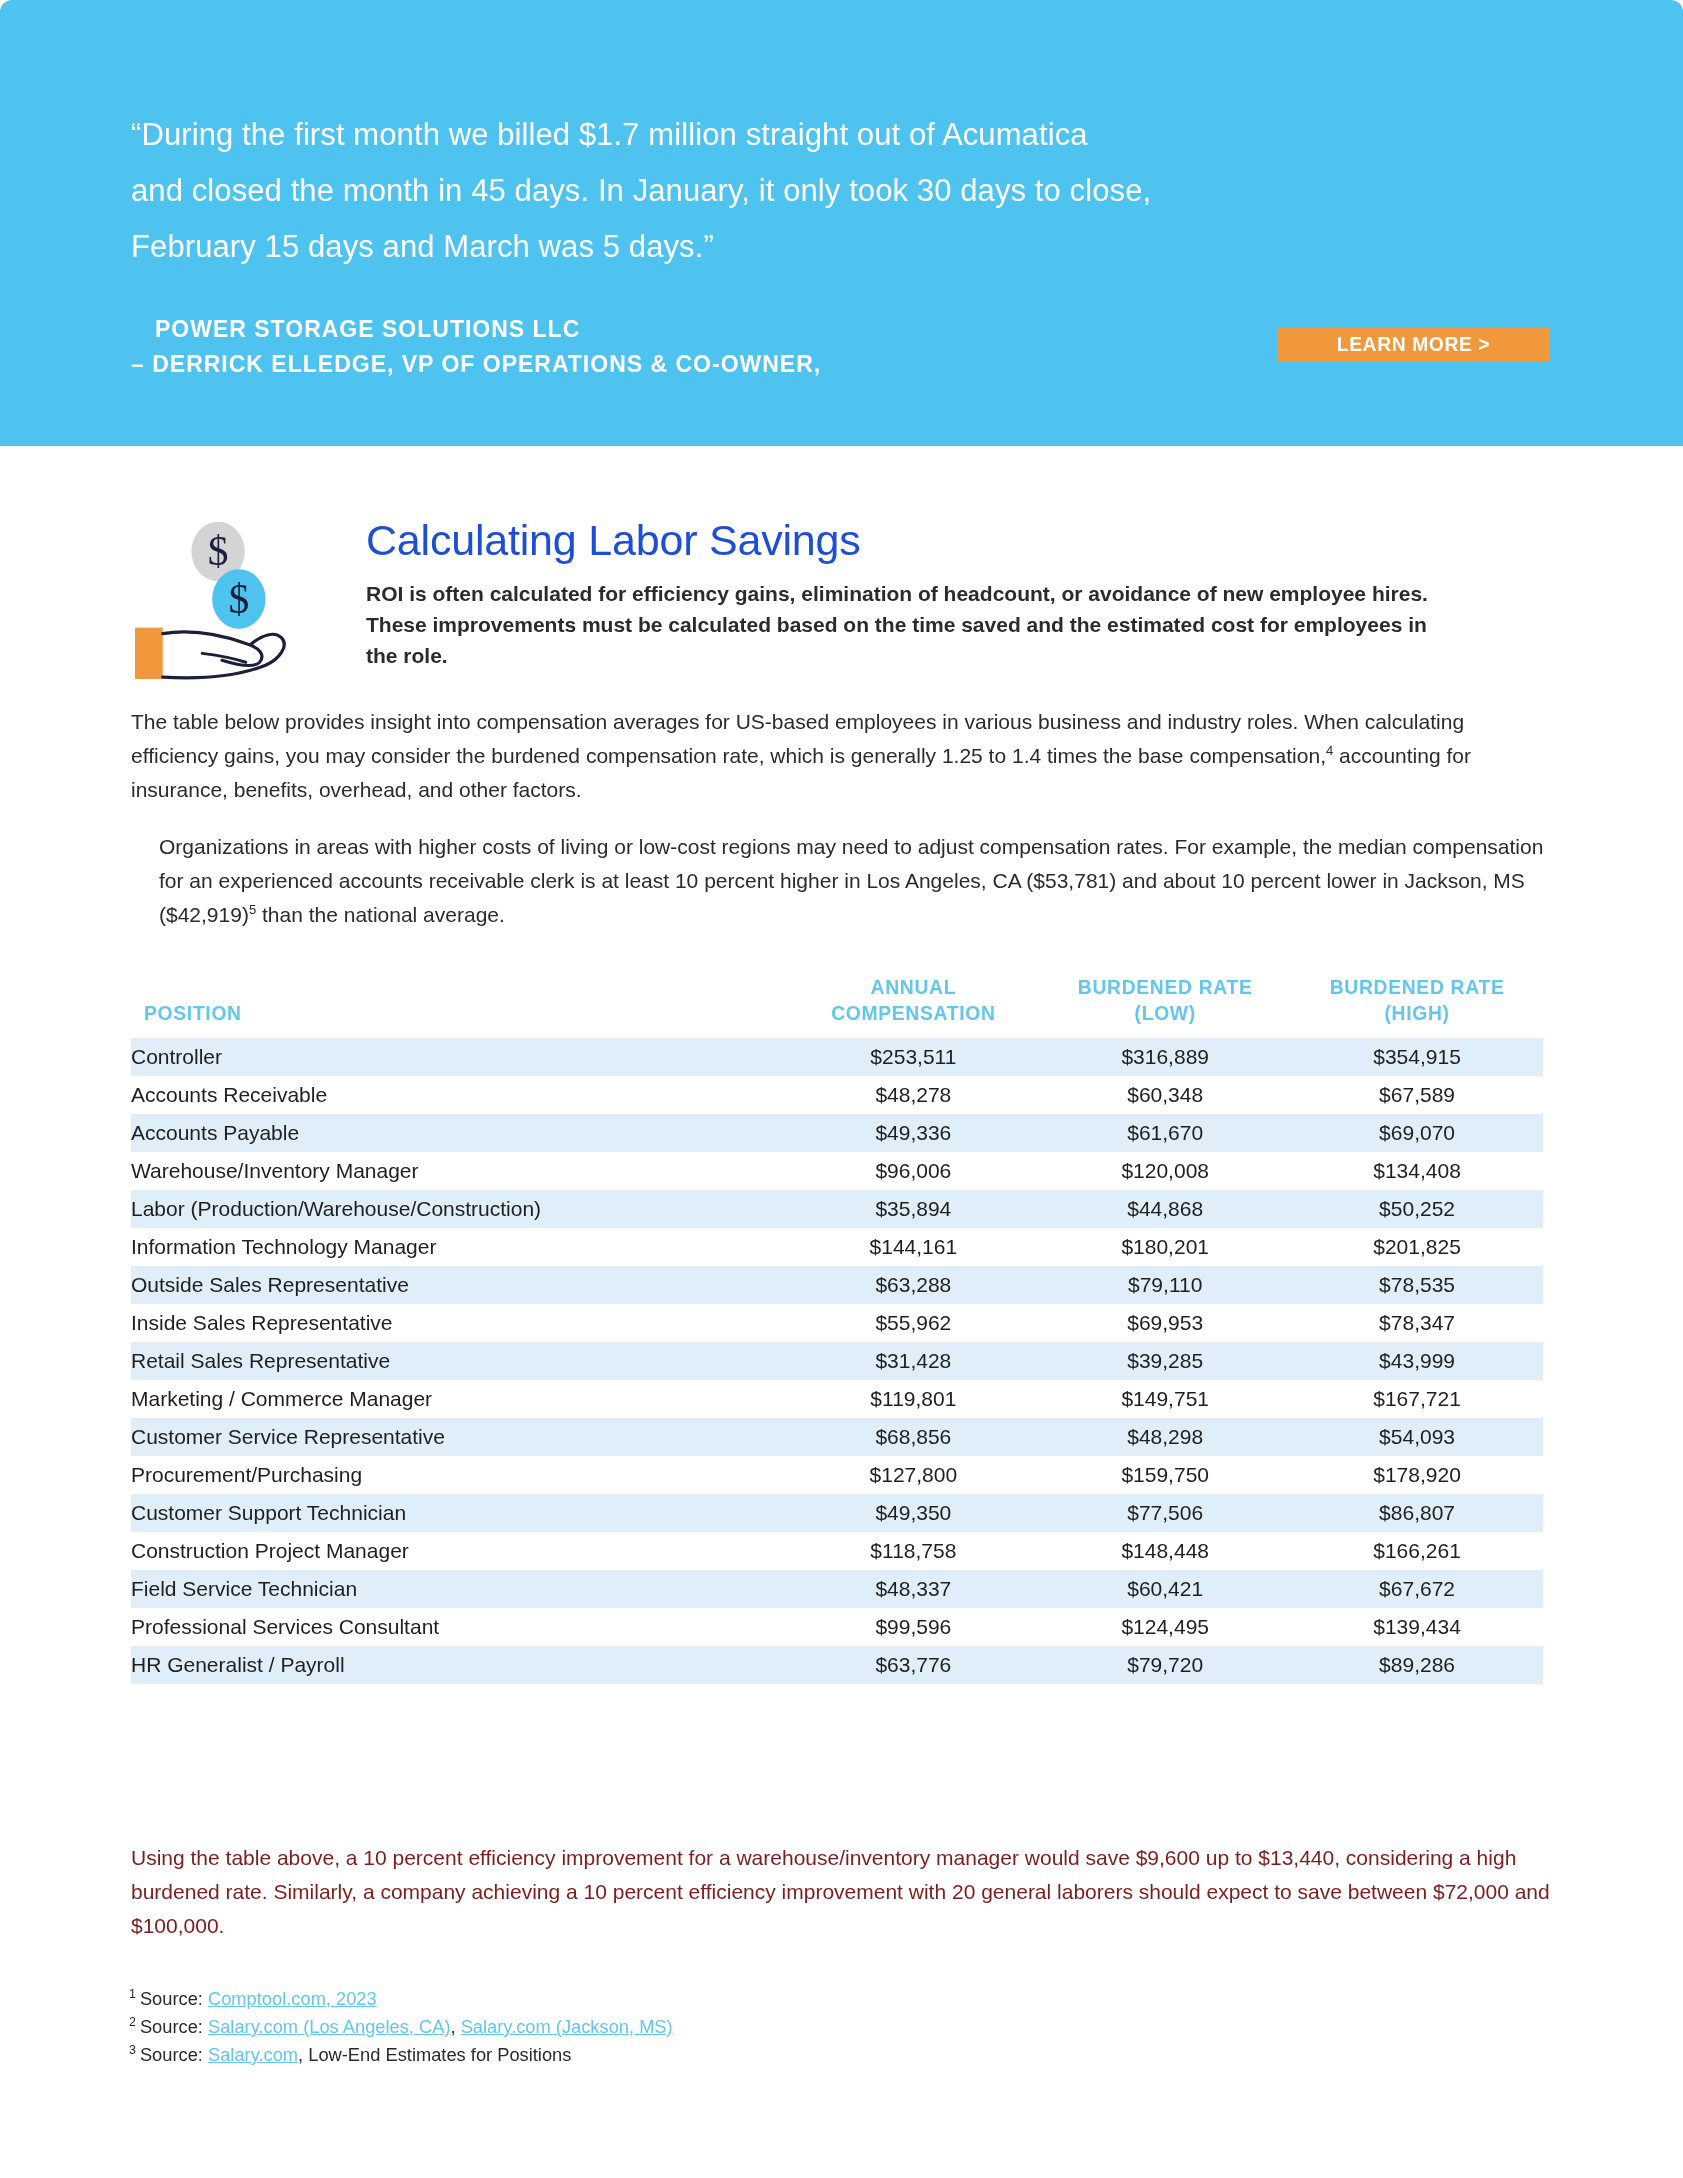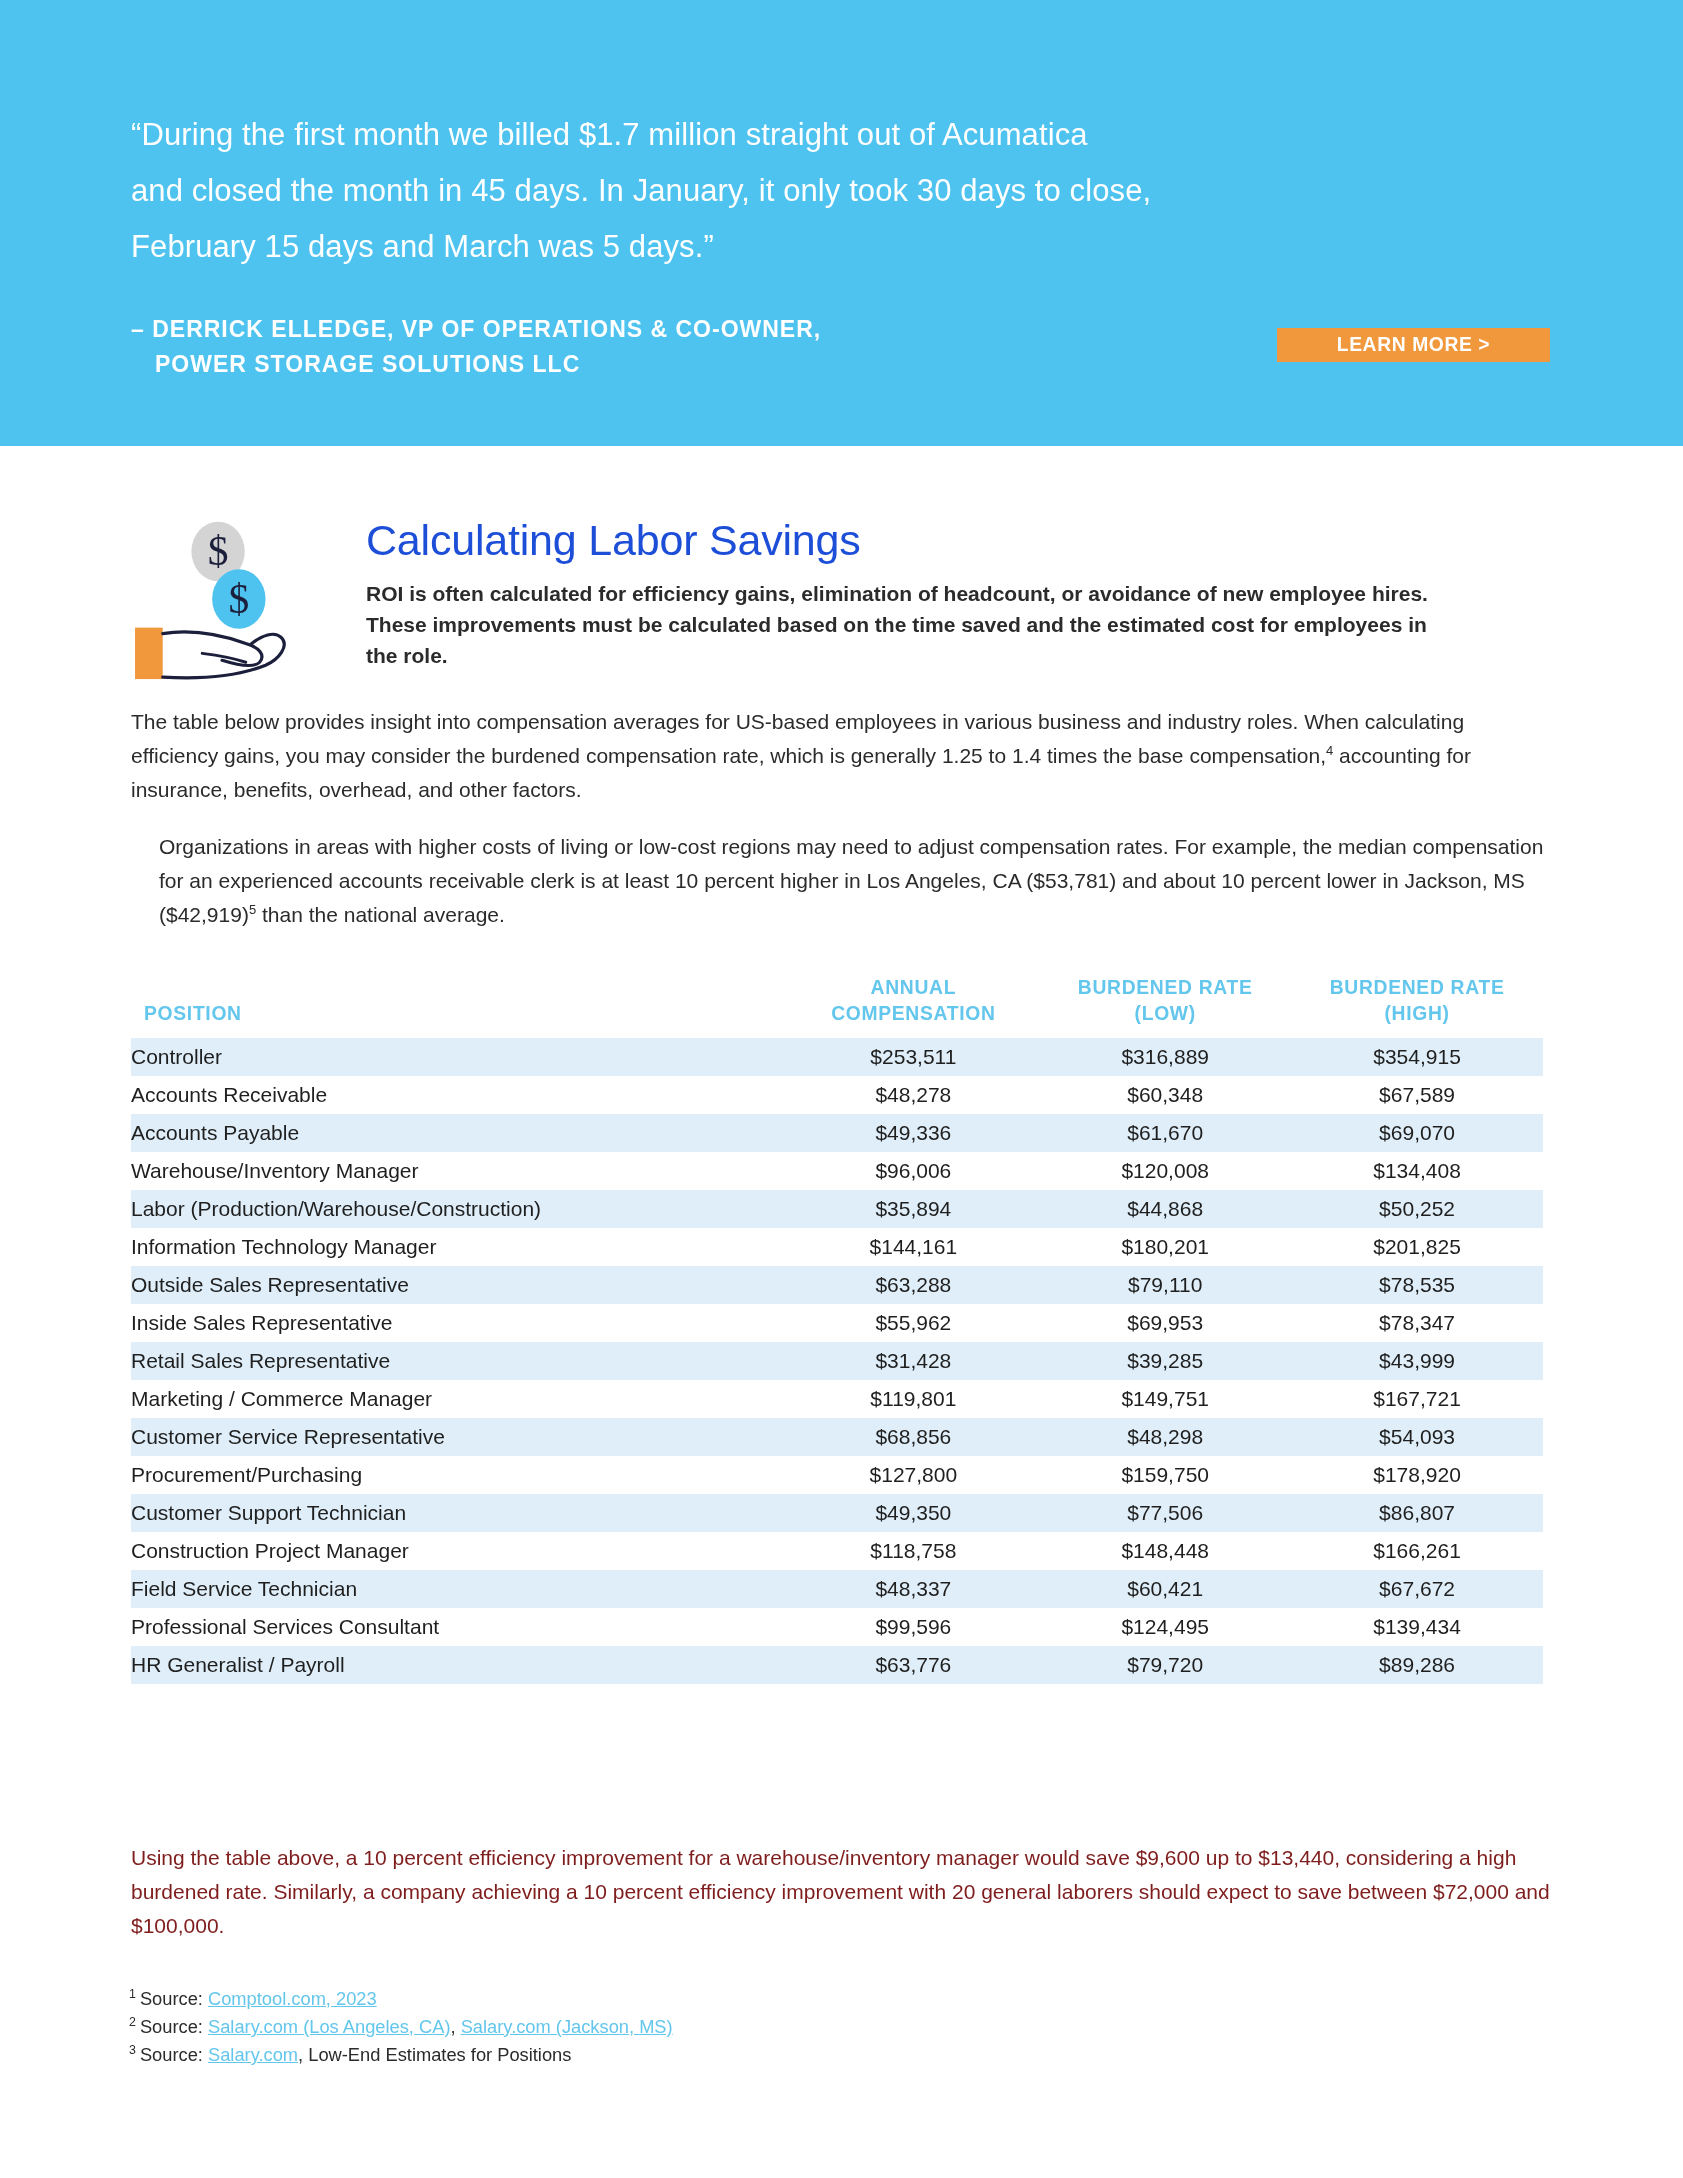"“During the first month we" .page { border-radius: none -> 12px }
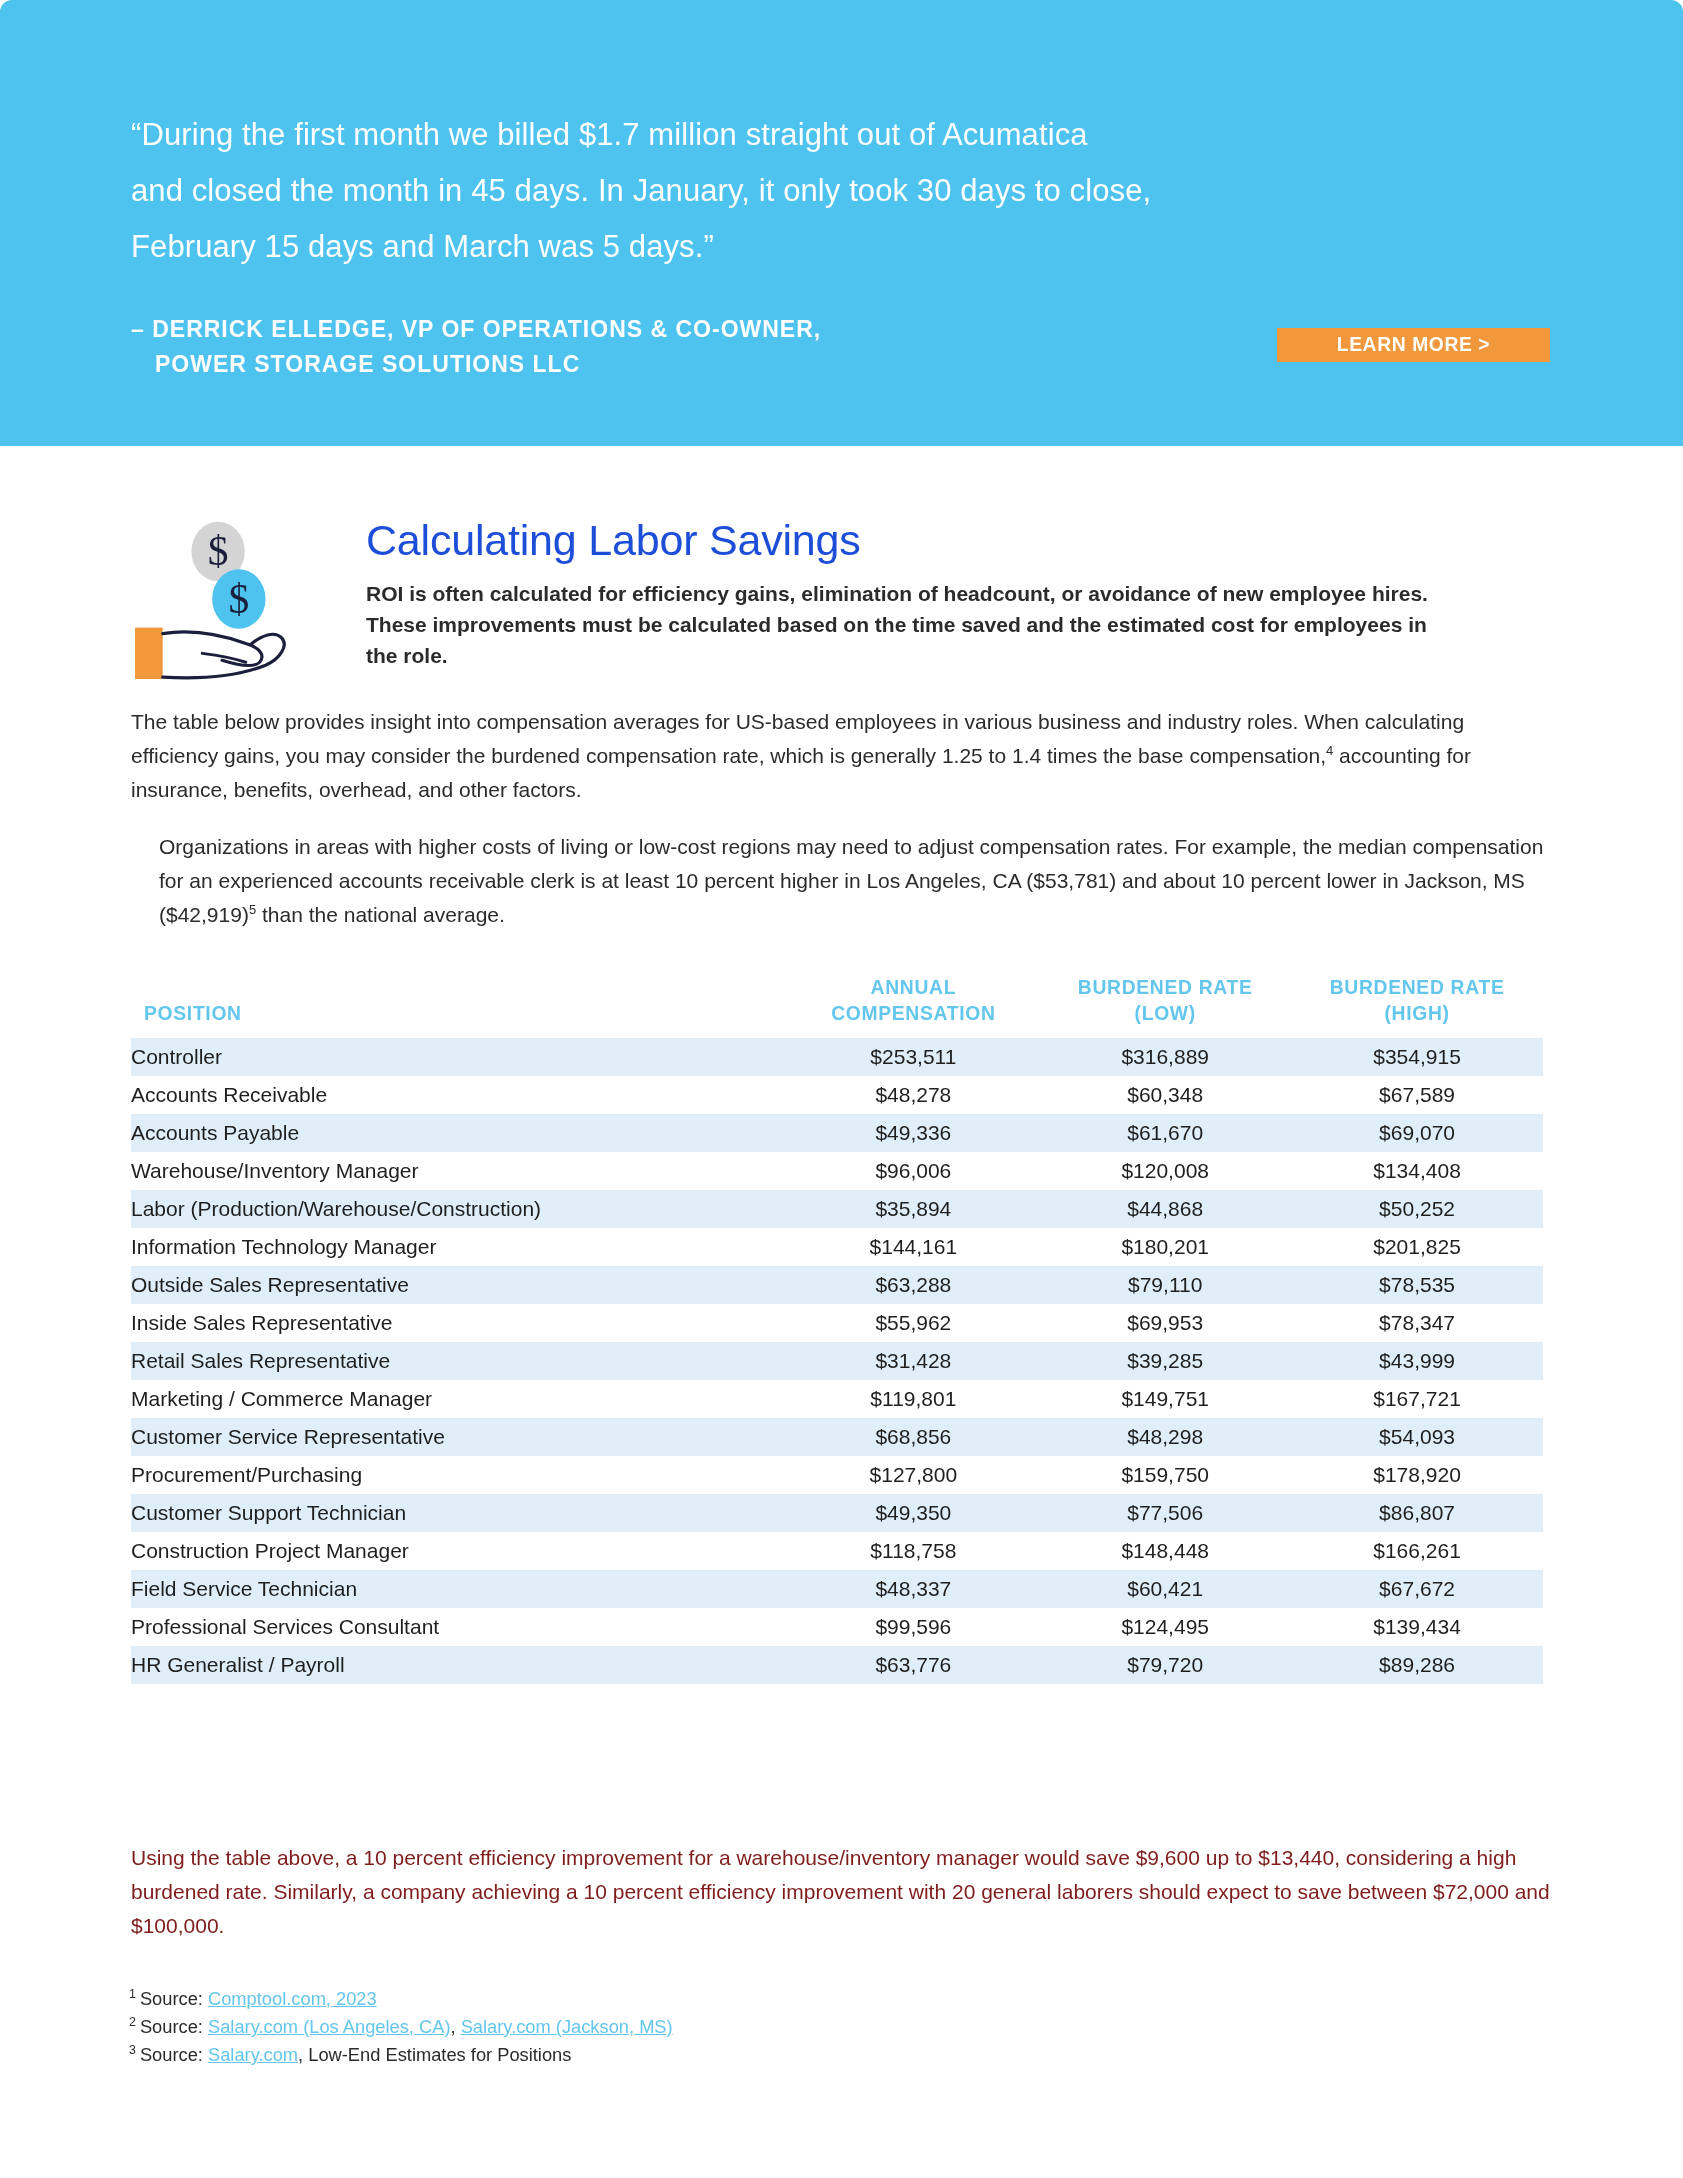"– DERRICK ELLEDGE, VP OF" div.attr-line { order: before "POWER STORAGE SOLUTIONS LLC" -> after "POWER STORAGE SOLUTIONS LLC" }
